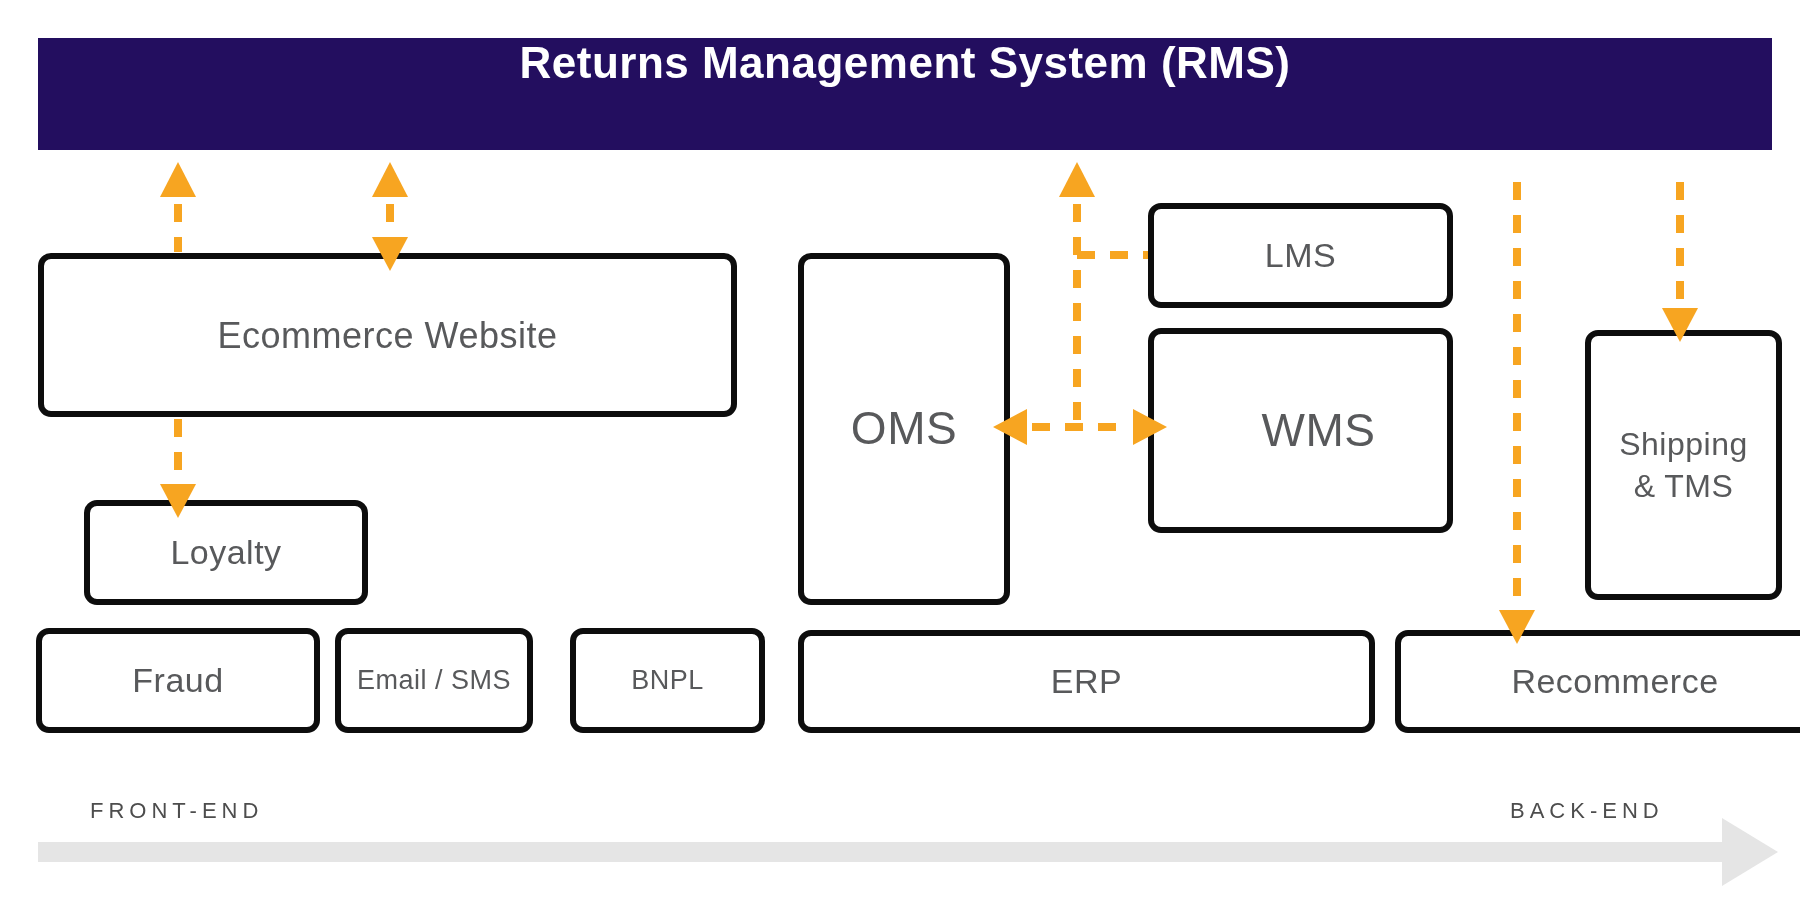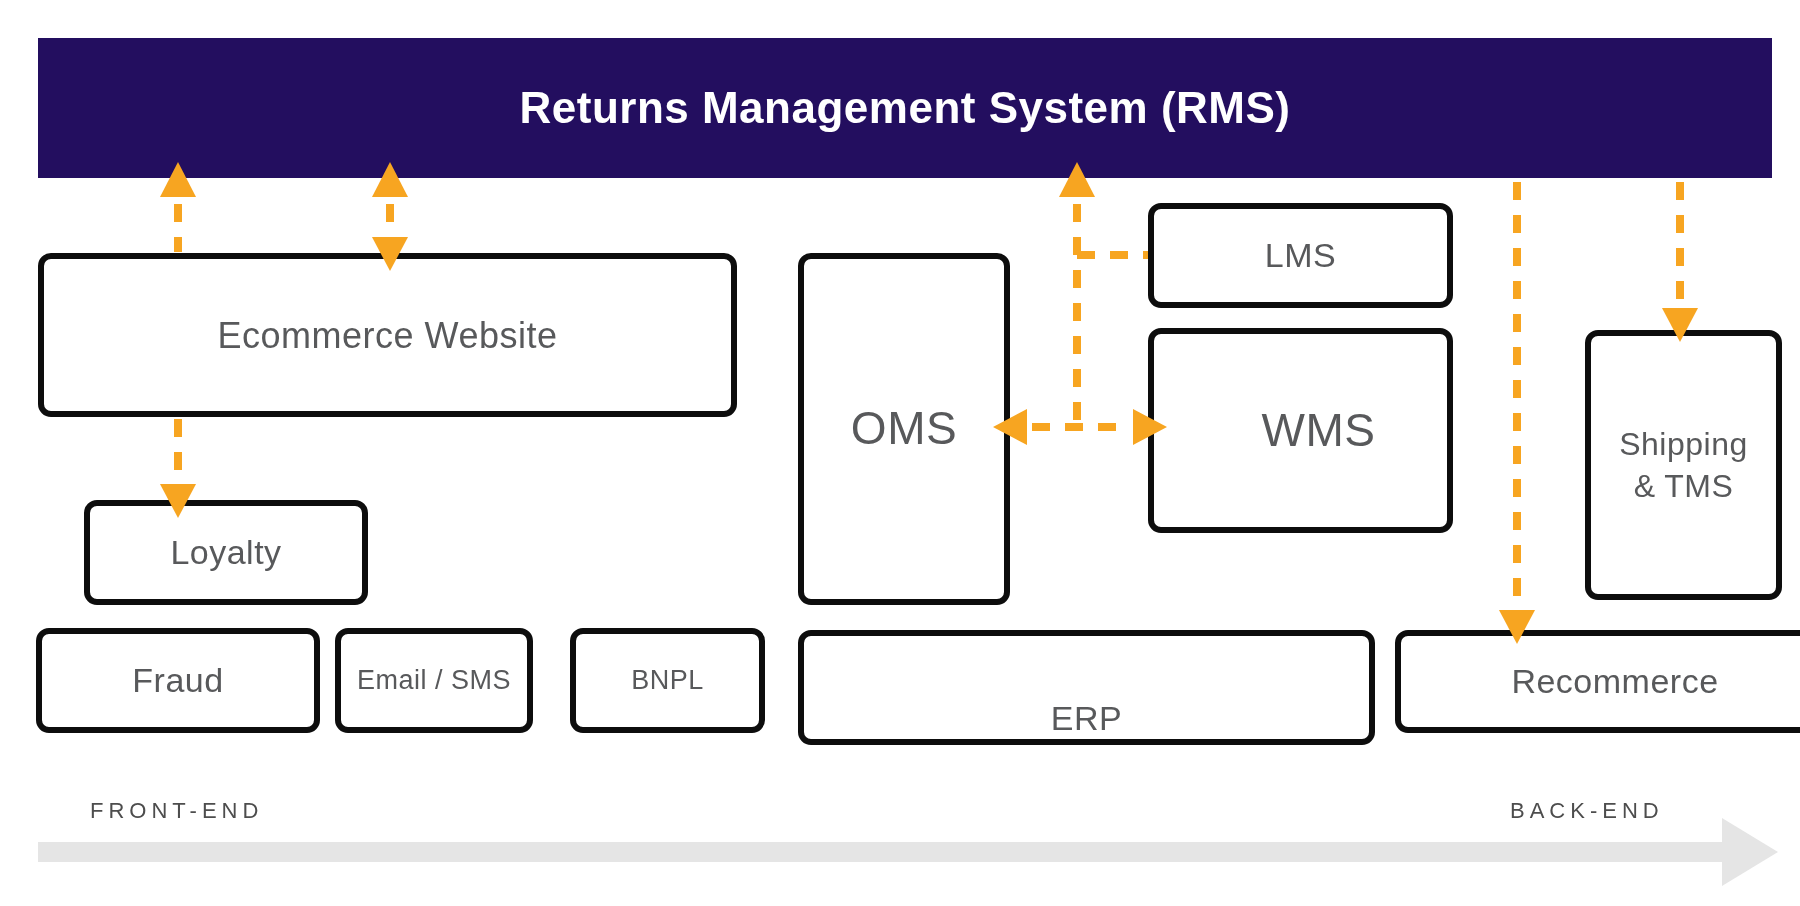"Returns Management System (RMS)" .banner { align-items: center -> flex-start; height: 140px -> 112px }
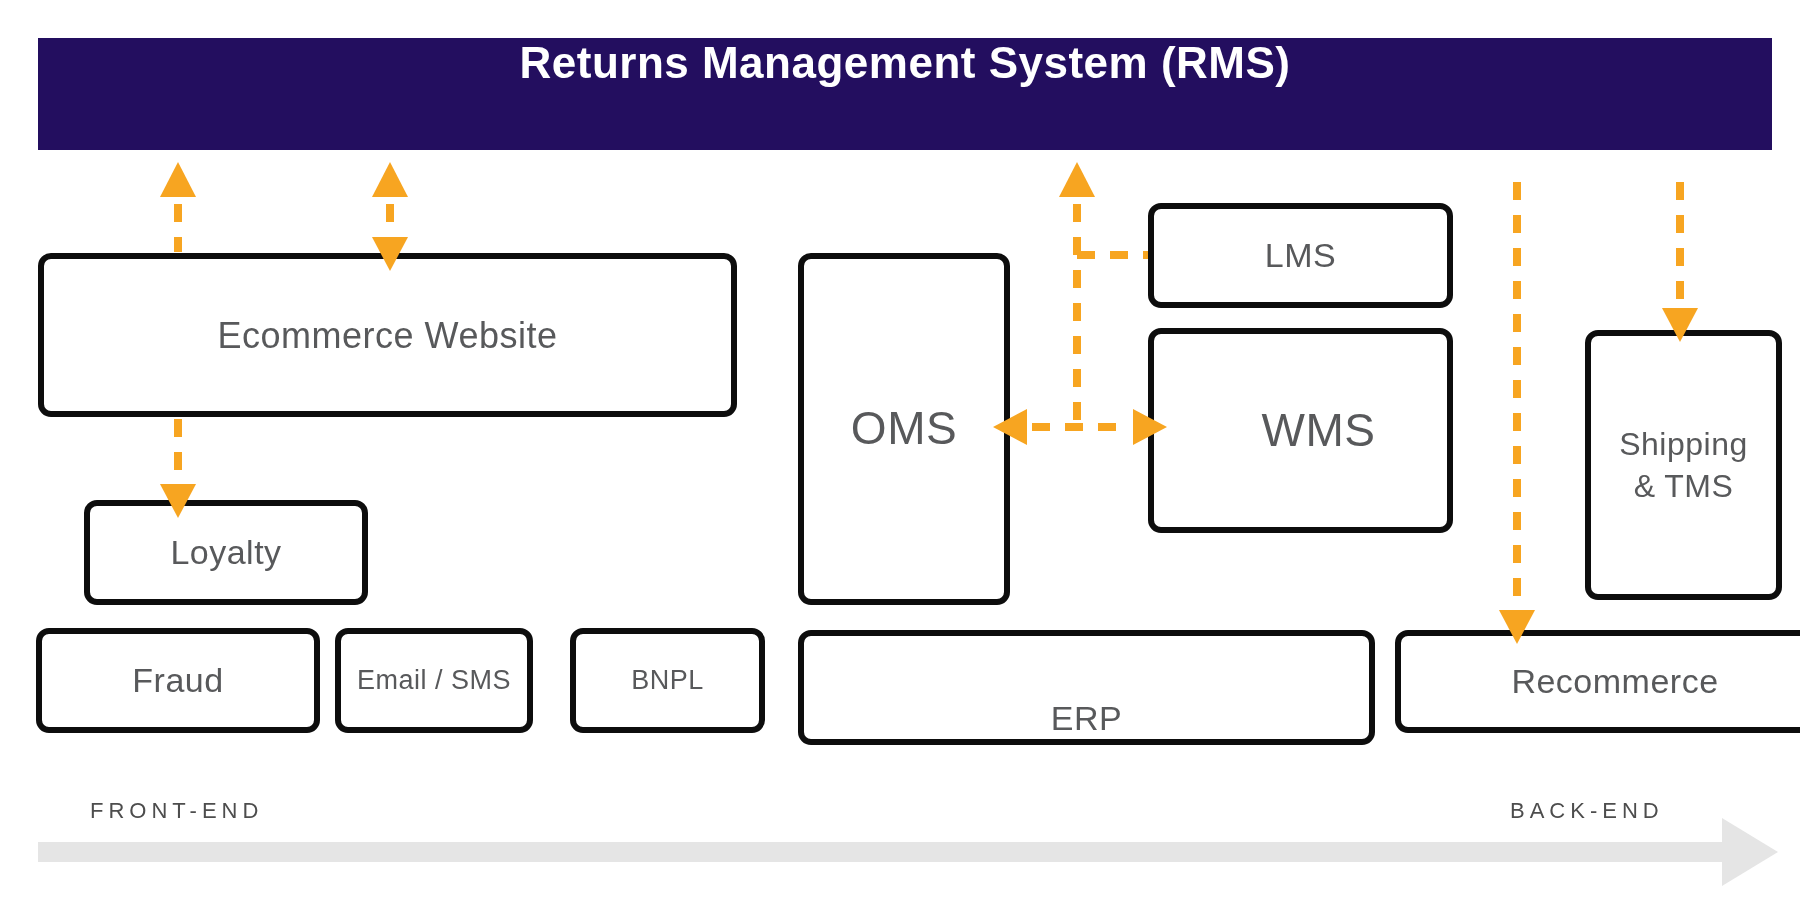"ERP" div.node { align-items: flex-end -> none; height: 115px -> 103px }
